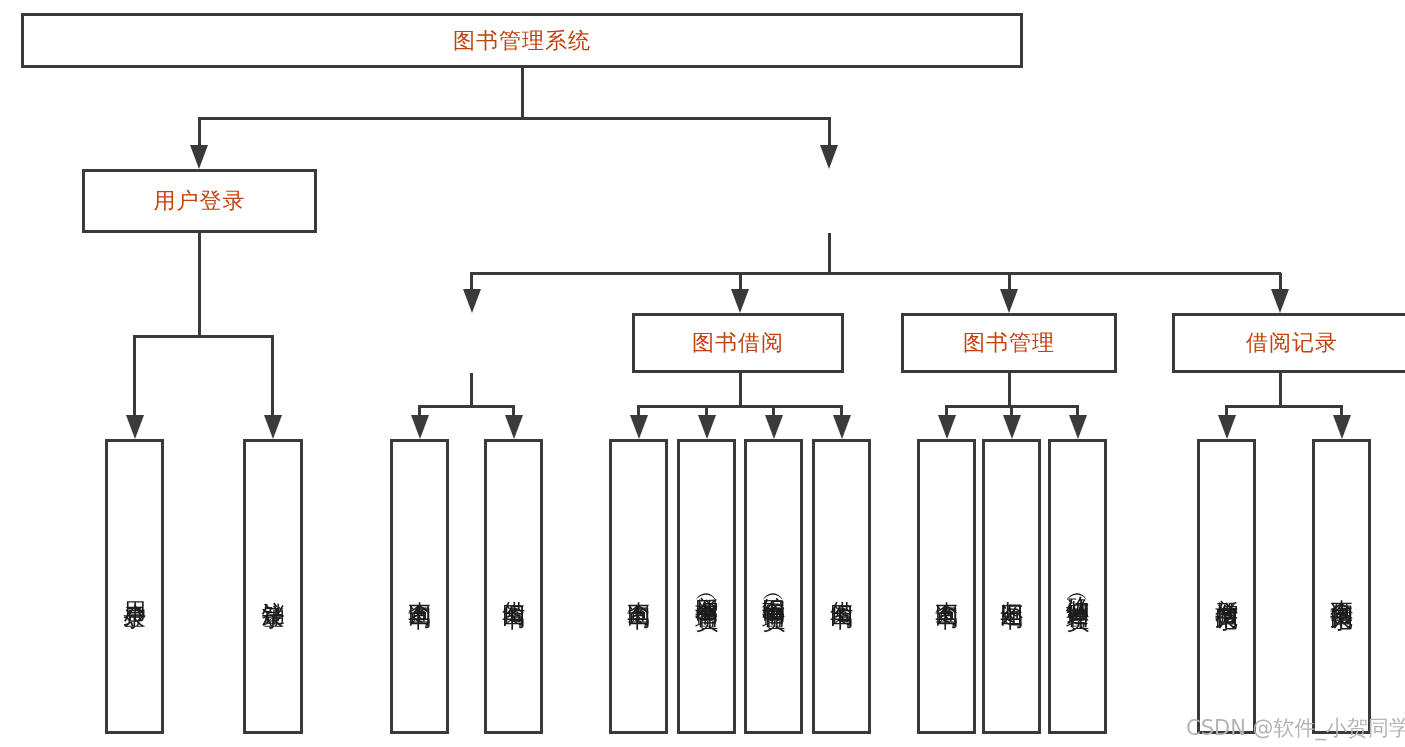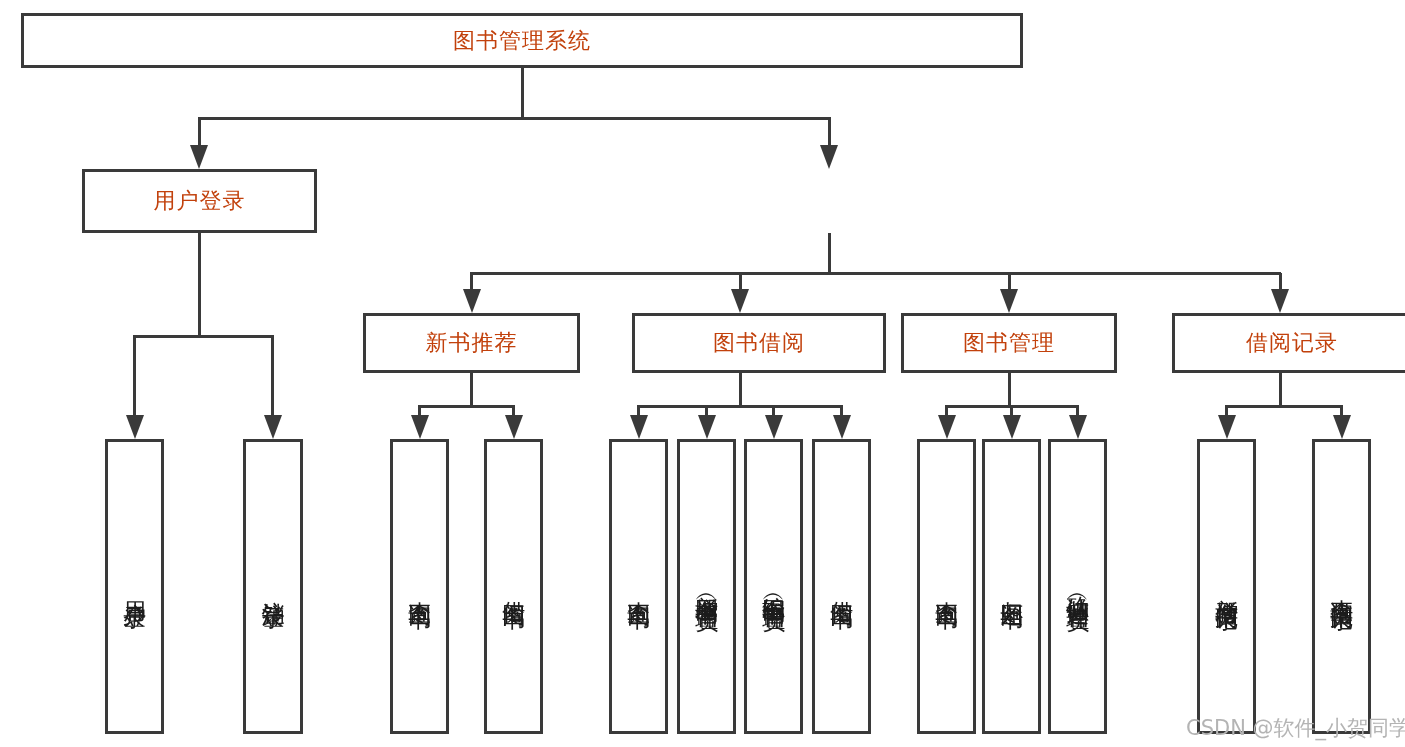"新书推荐" div.box { html: <div> <span>新书推荐</span> </div> -> none }
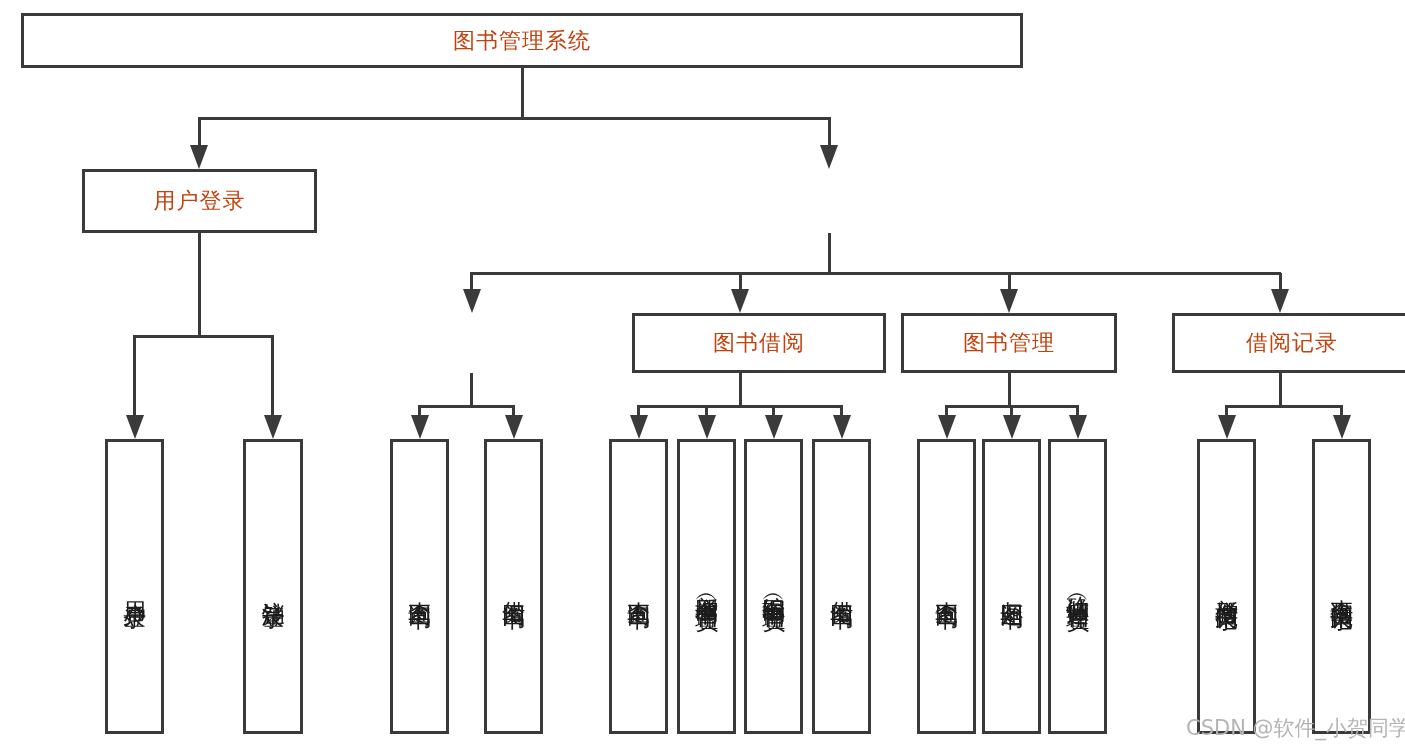"图书借阅" div.box { width: 254px -> 212px }
